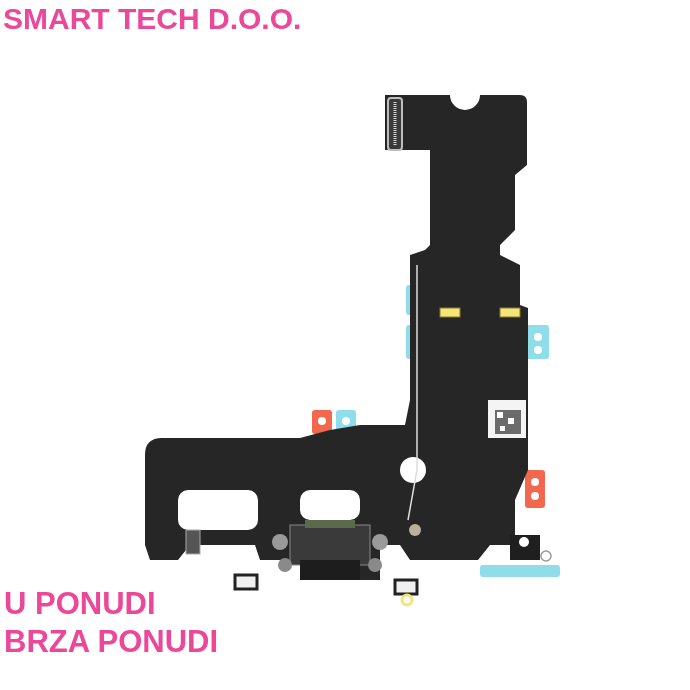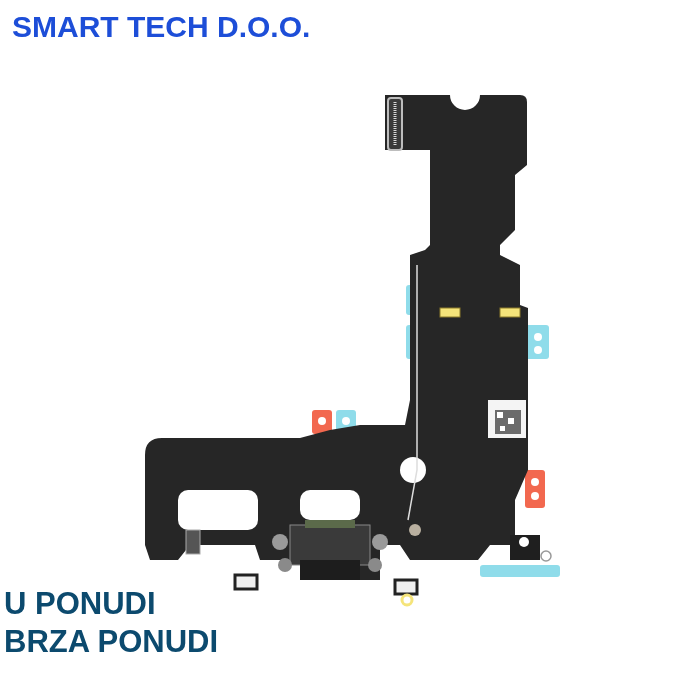"SMART TECH D.O.O." .title { color: #1d4ed8 -> #ec4899; left: 12px -> 3px; margin-top: 8px -> none }
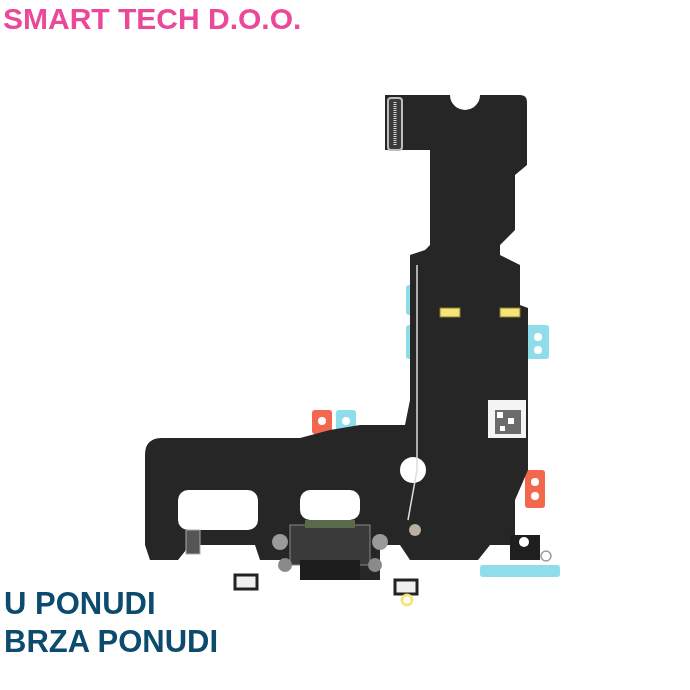"U PONUDI" .promo { color: #0c4a6e -> #ec4899 }
